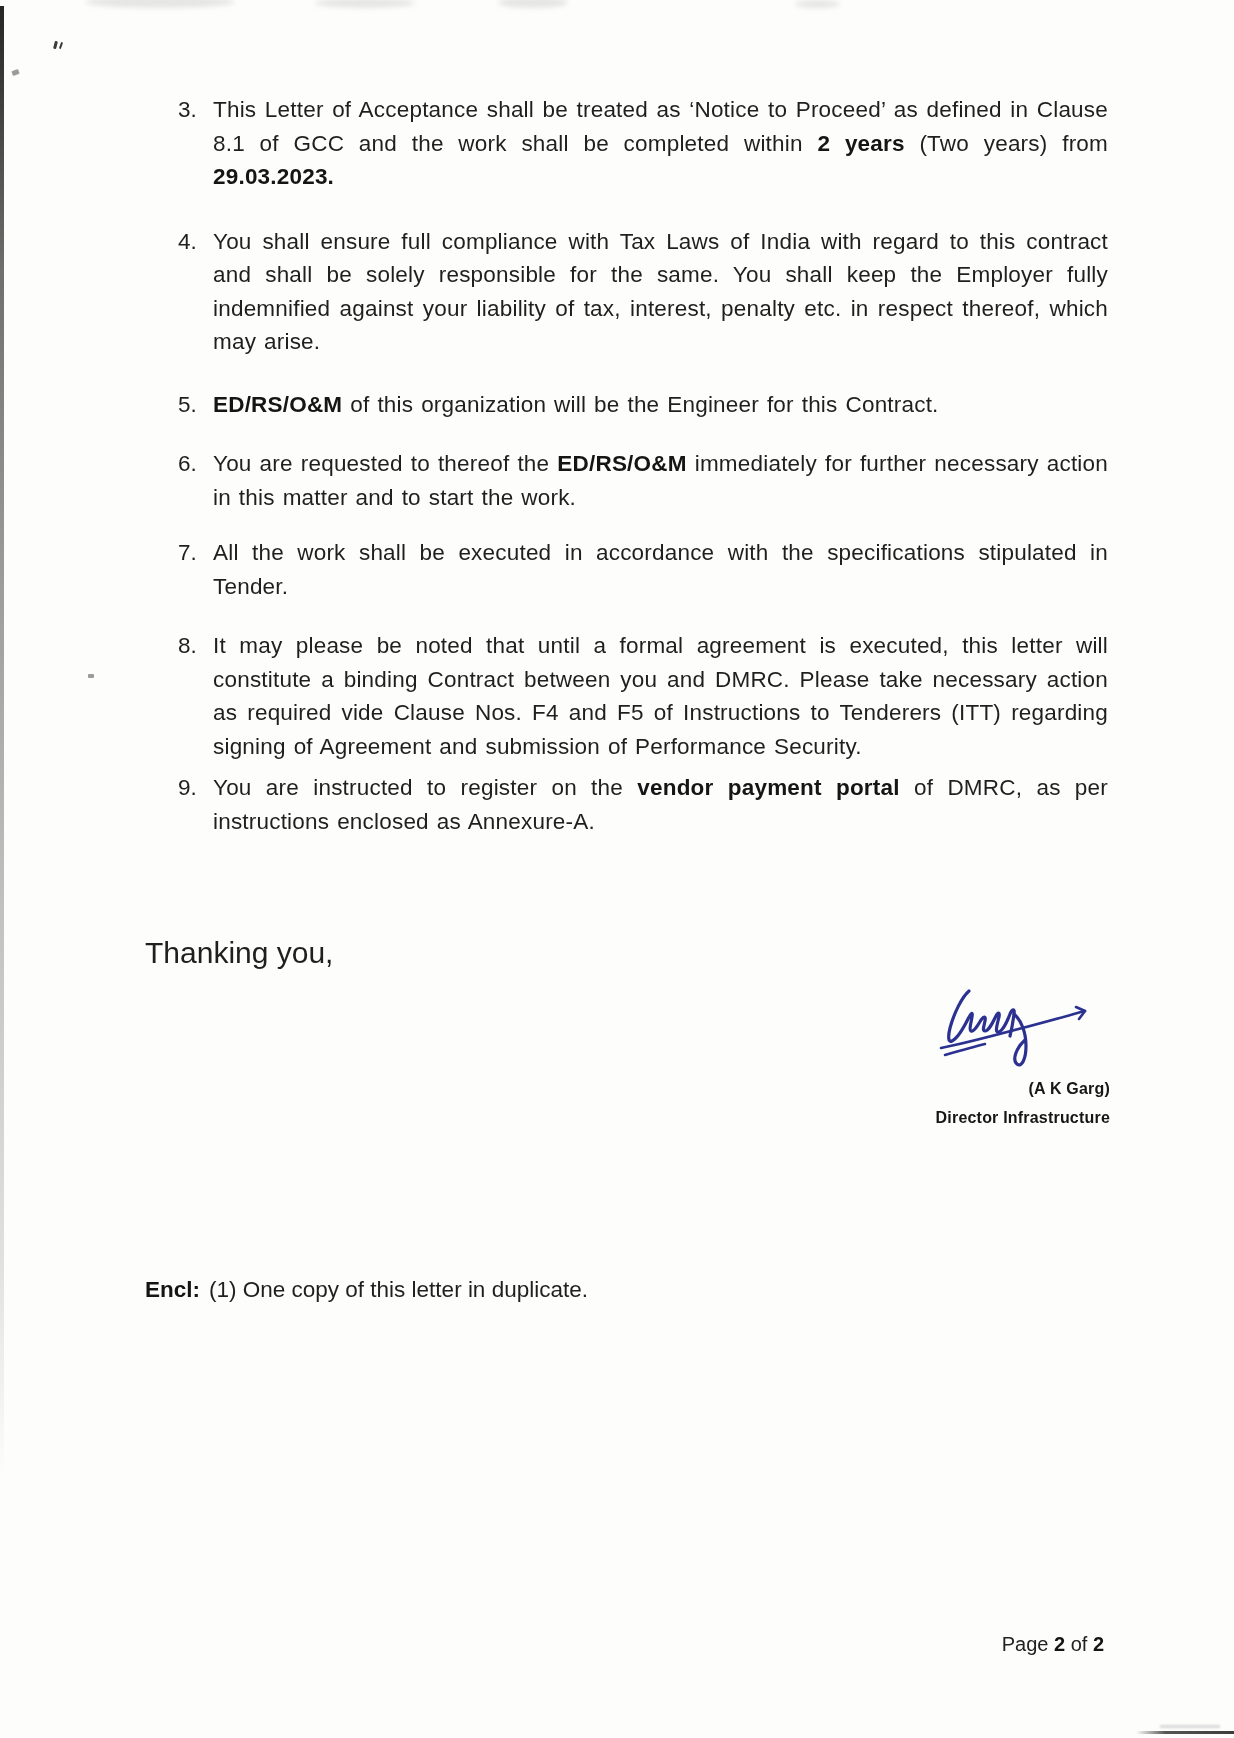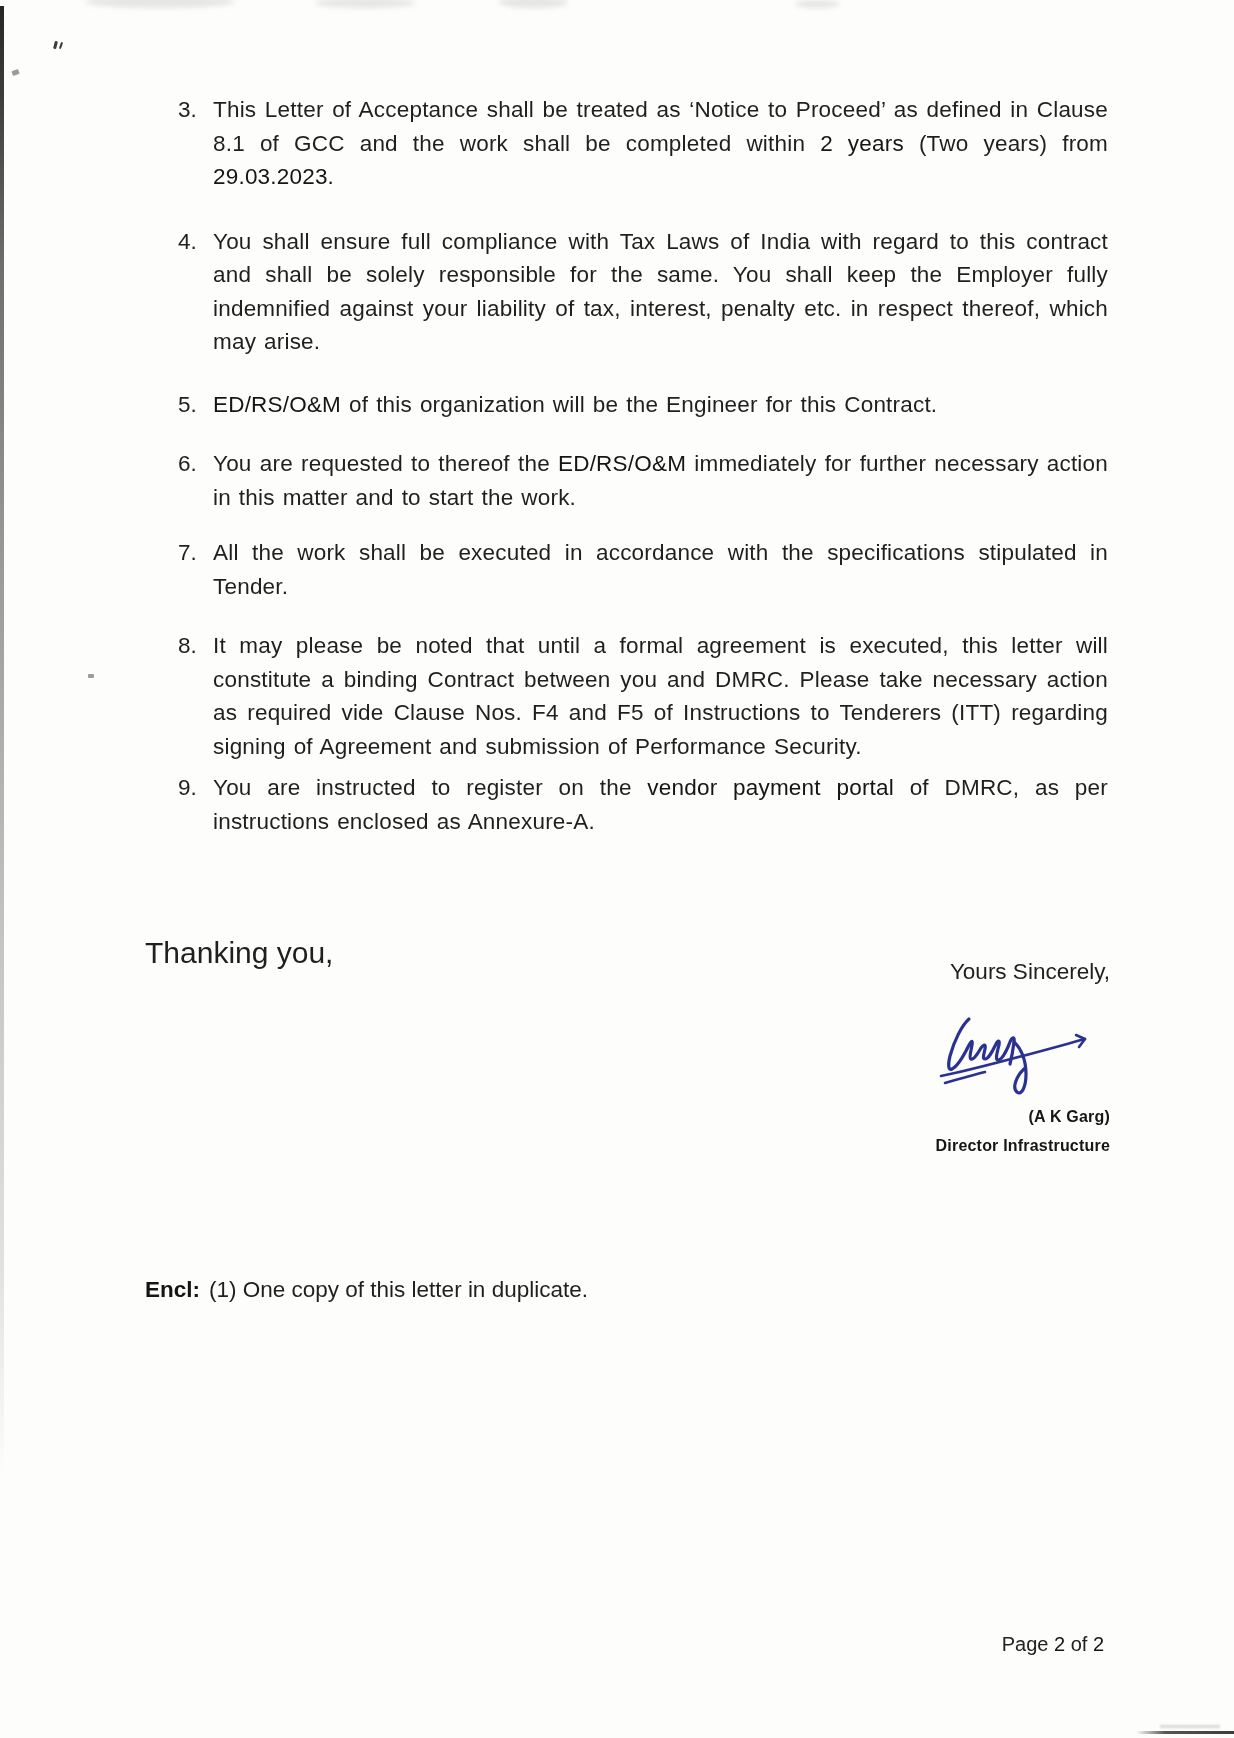"2 years" .b { font-weight: normal -> bold }
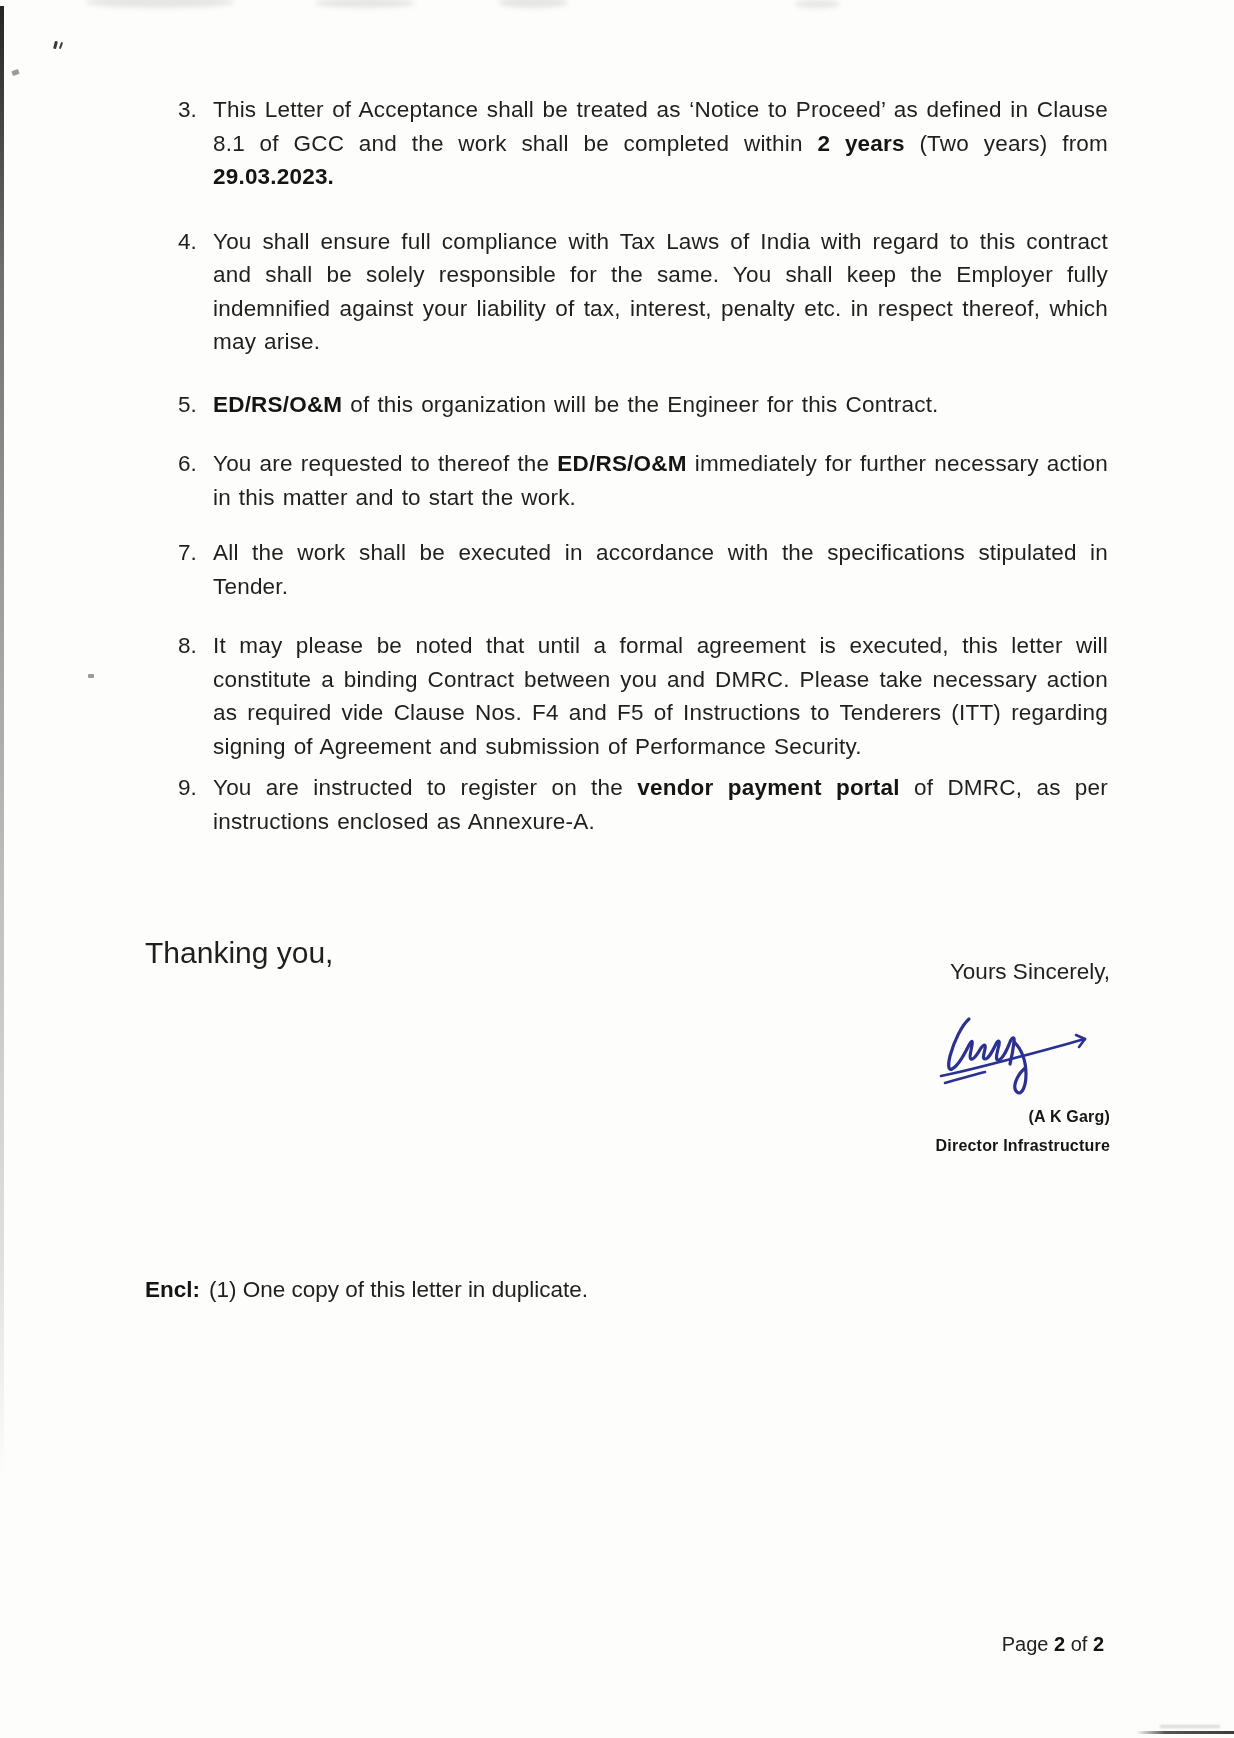"Yours Sincerely," div.sincerely { html: <div>Yours Sincerely,</div> -> none }
